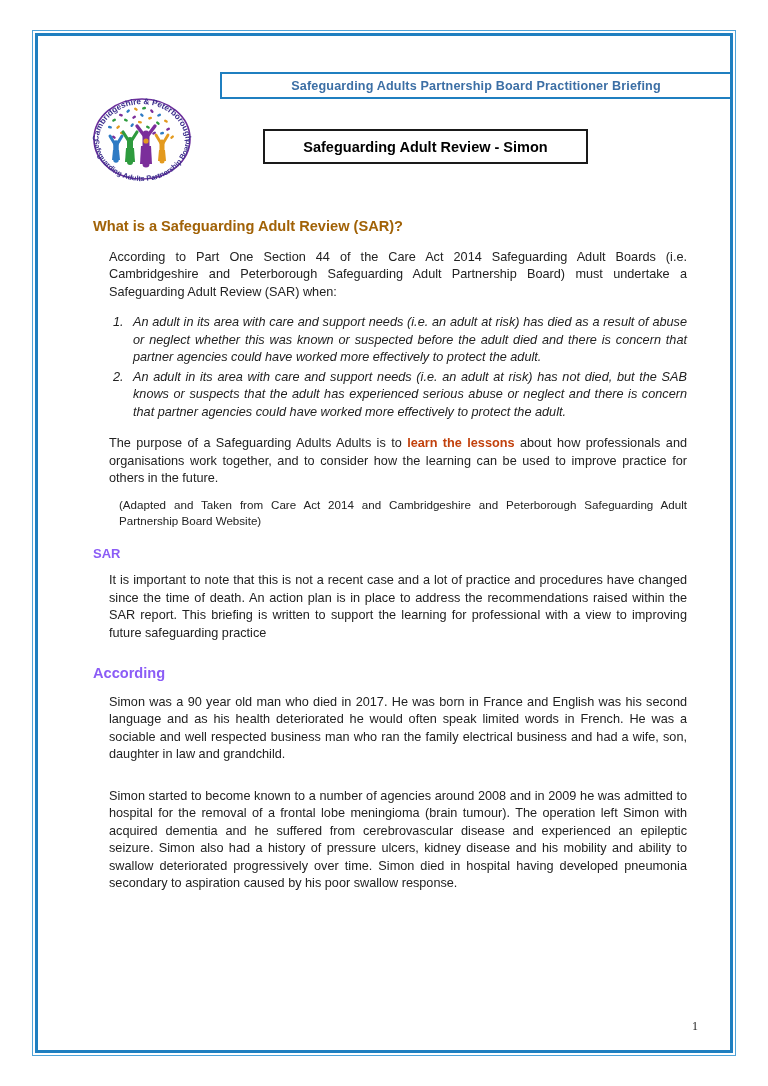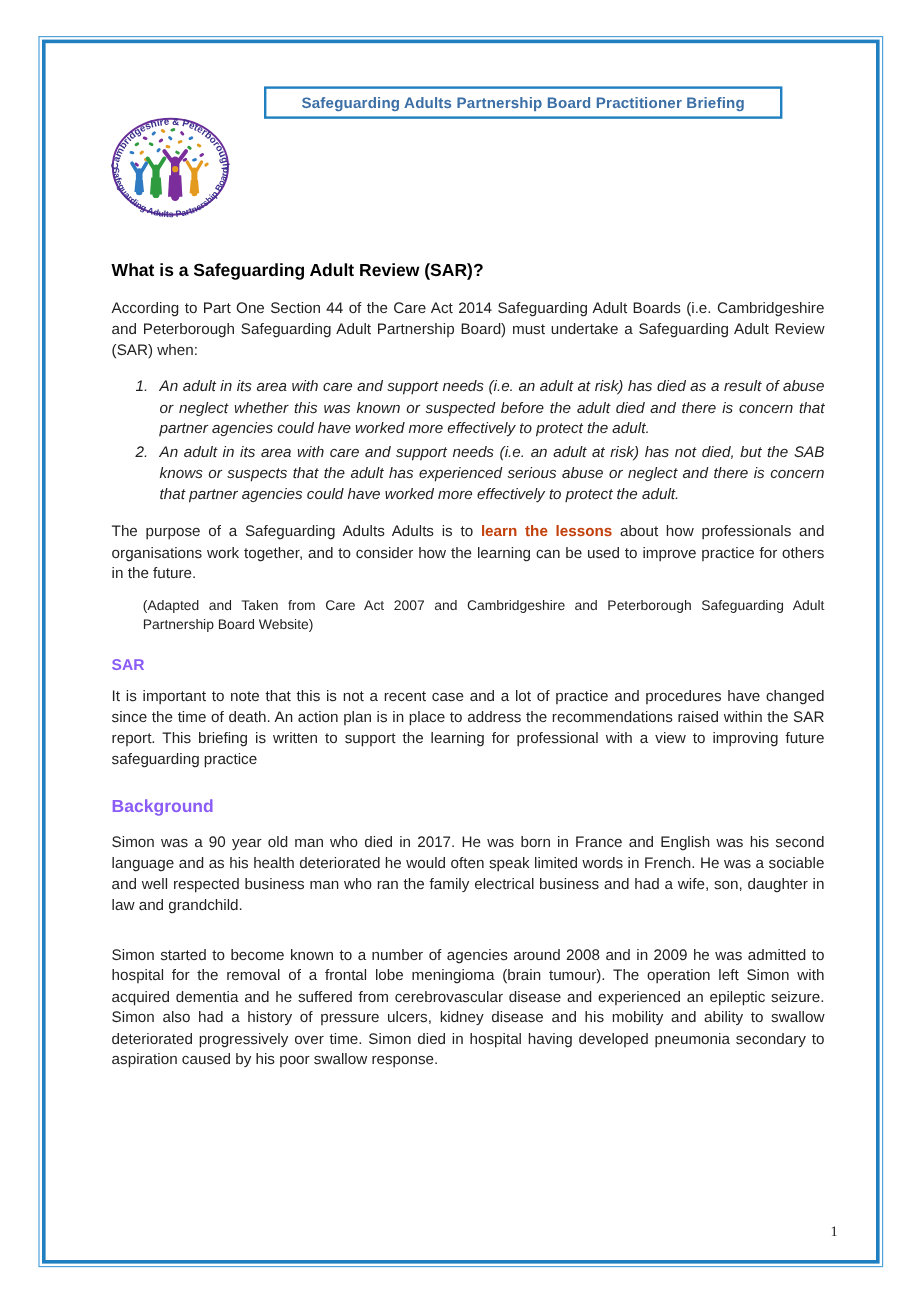"Safeguarding Adults Partnership Board Practitioner" .banner { width: 432px -> 512px }
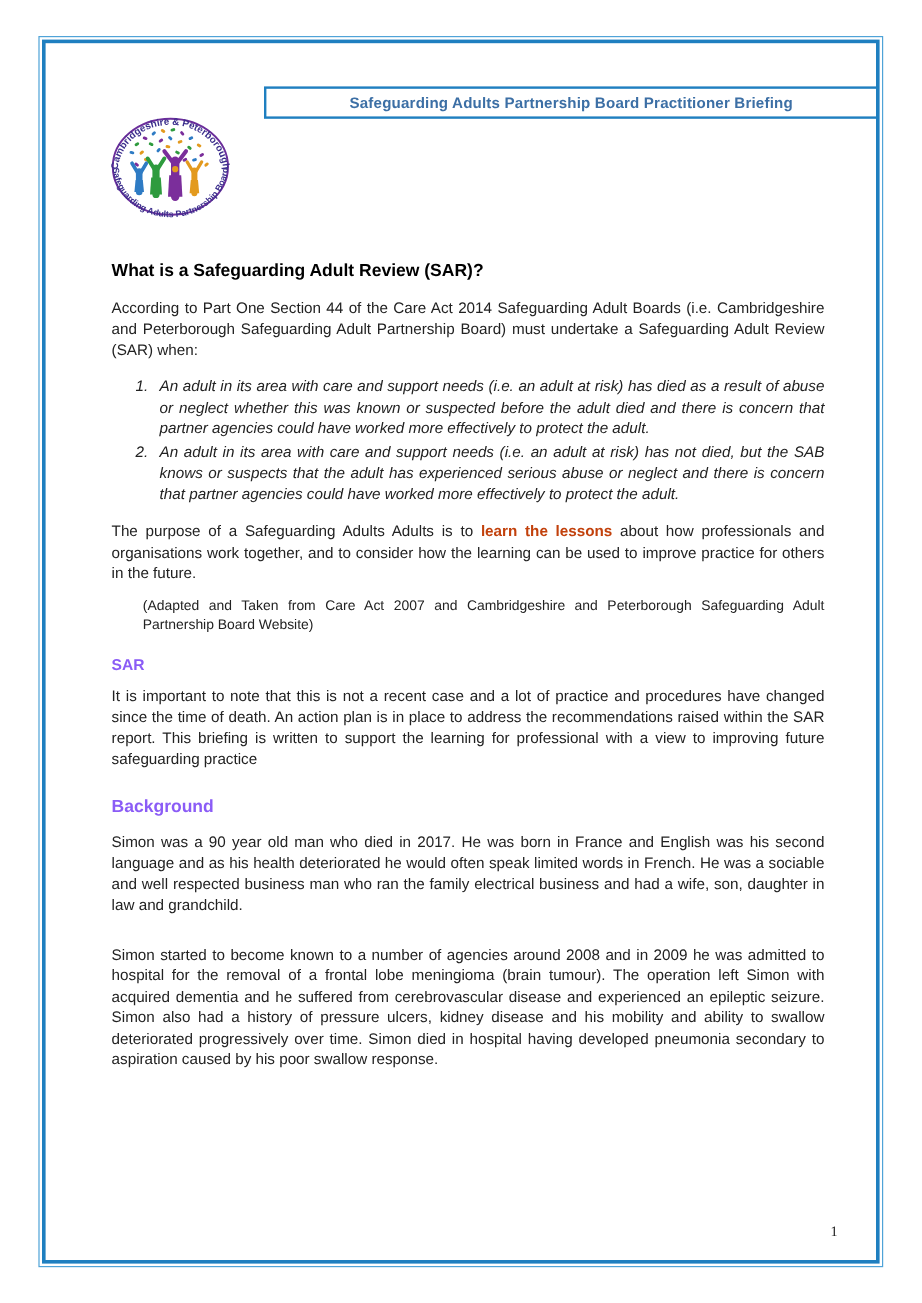"Safeguarding Adult Review - Simon" div.title-box { html: none -> <div> <span>Safeguarding Adult Review - Simon</span> </div> }
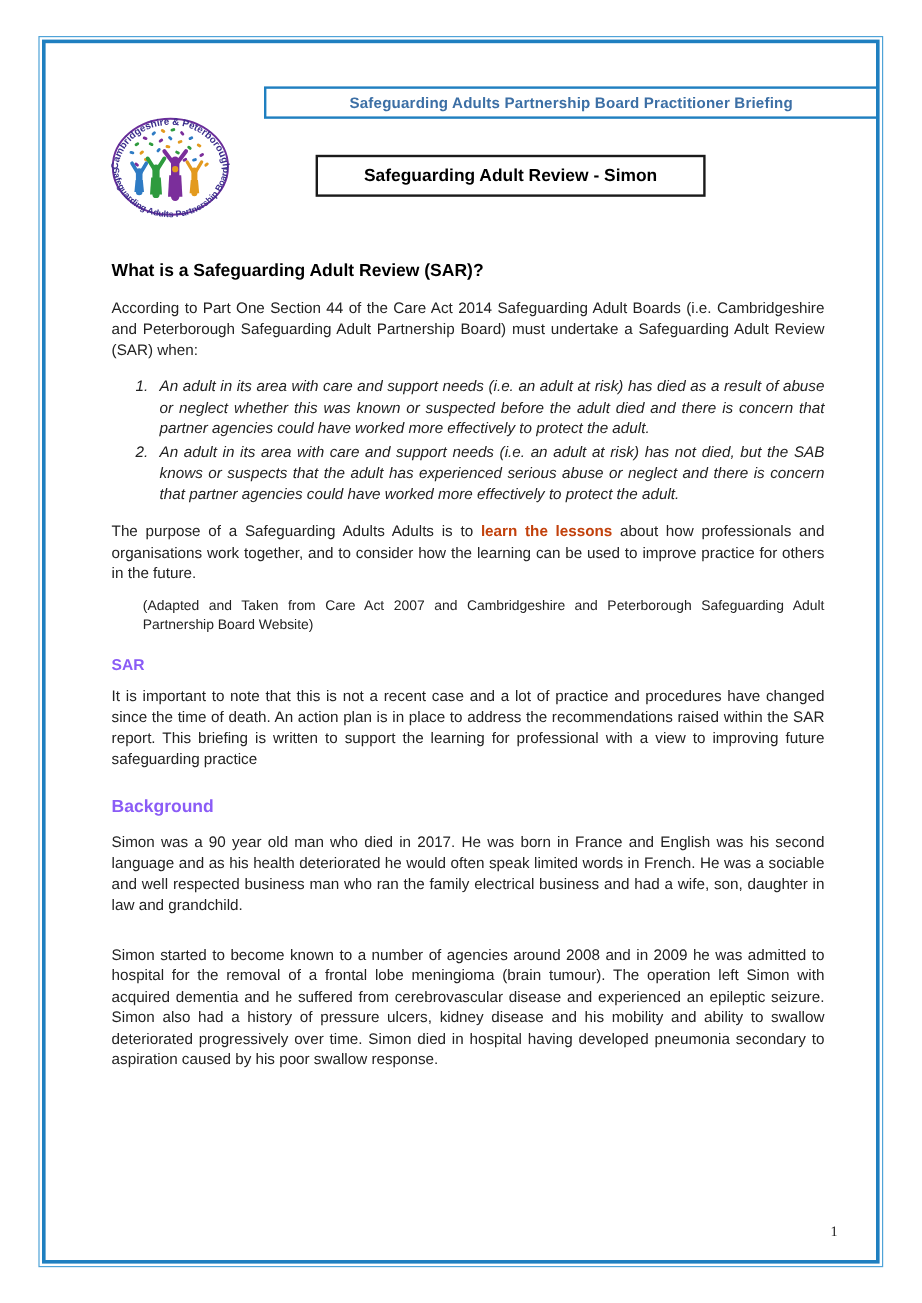"What is a Safeguarding Adult" h2.section-h { color: #000000 -> #a16207 }
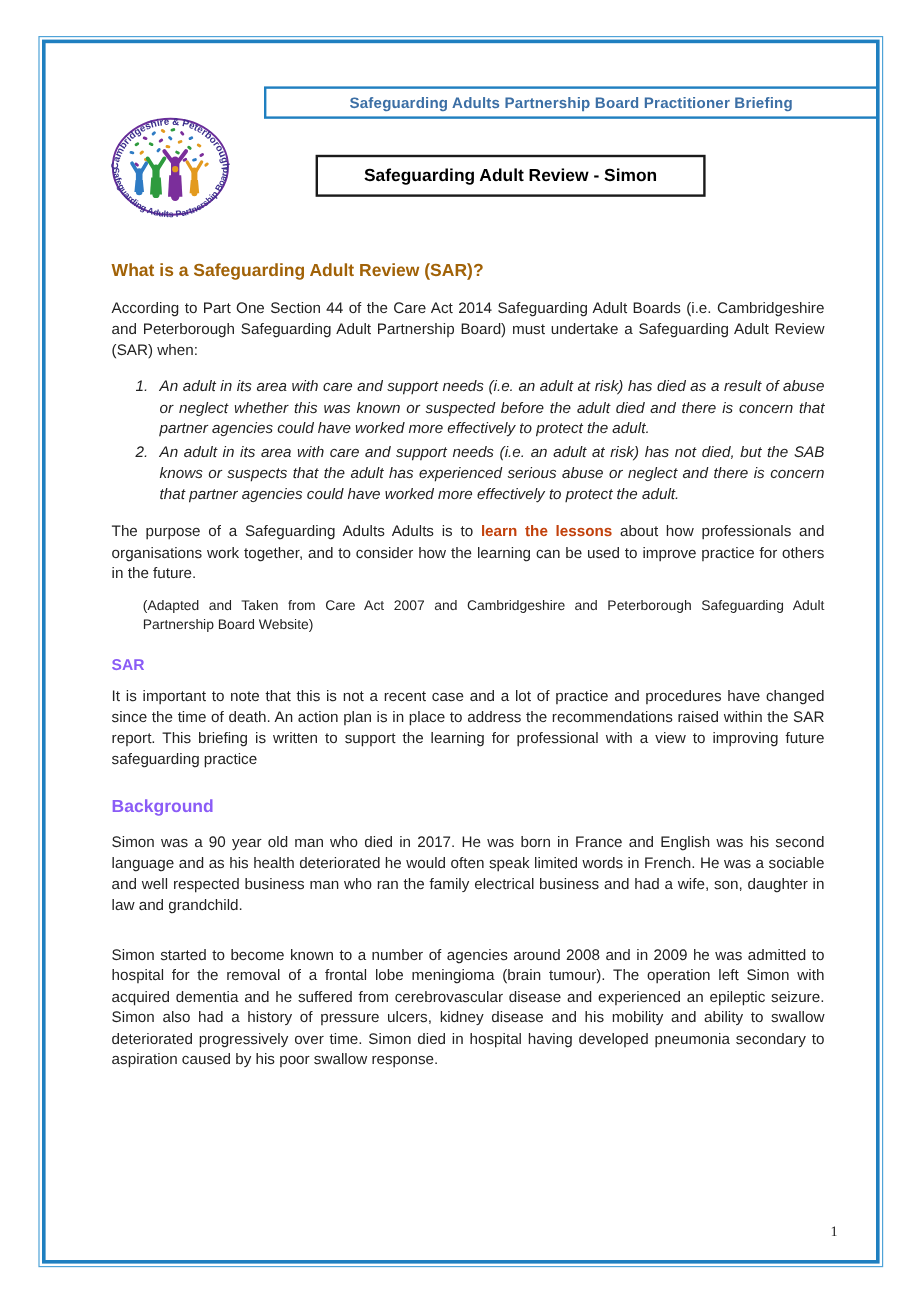"According to Part One Section" p.body { margin: 0 0 13px 0 -> 0 0 13px 16px }
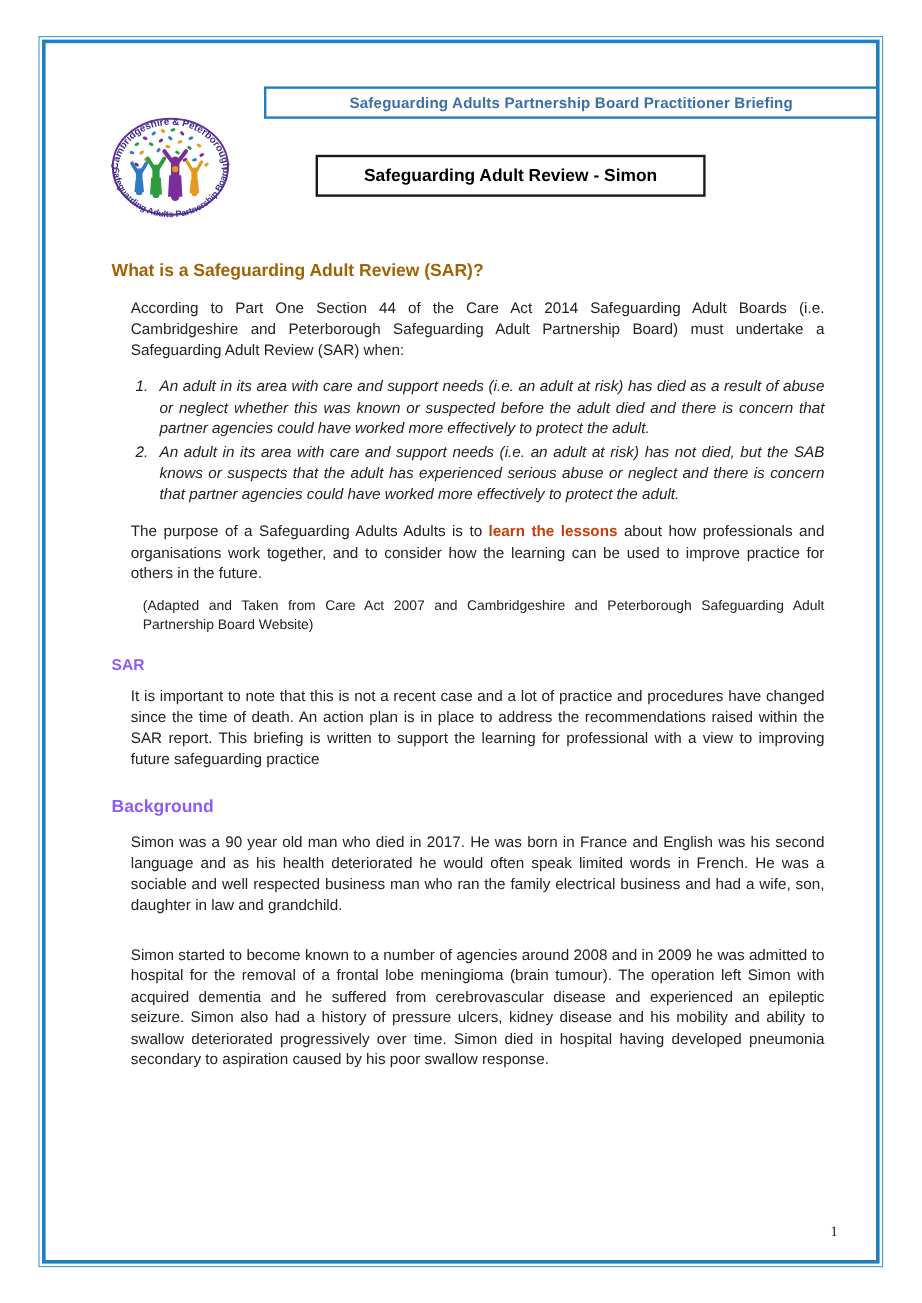"(Adapted and Taken from Care" p.attribution { text: 2007 -> 2014 }
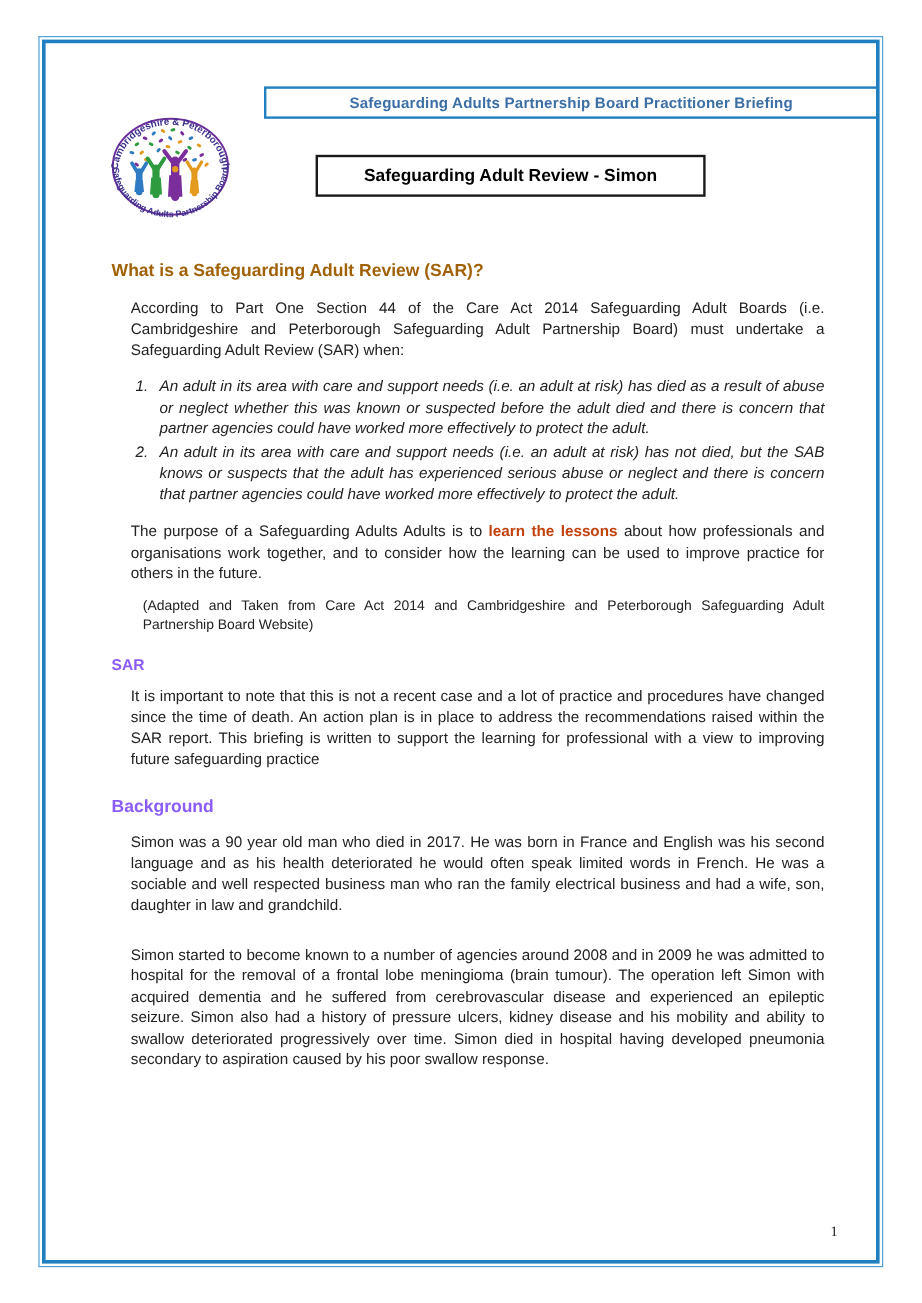"Background" h3.section-h { text: Background -> According }
